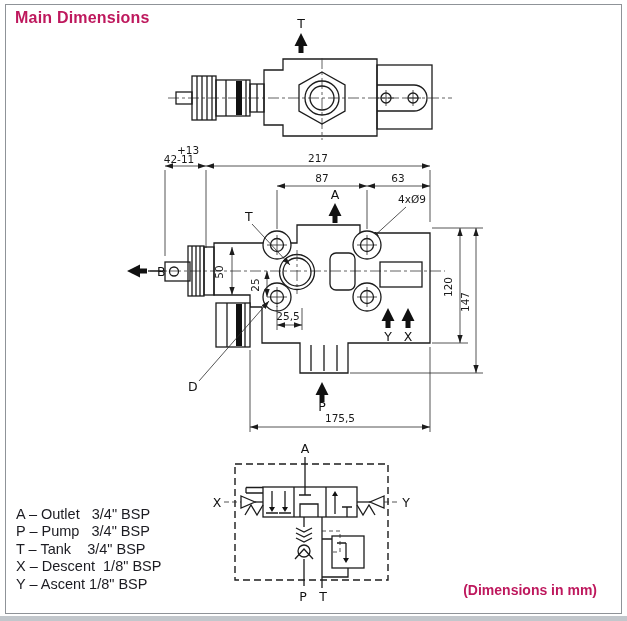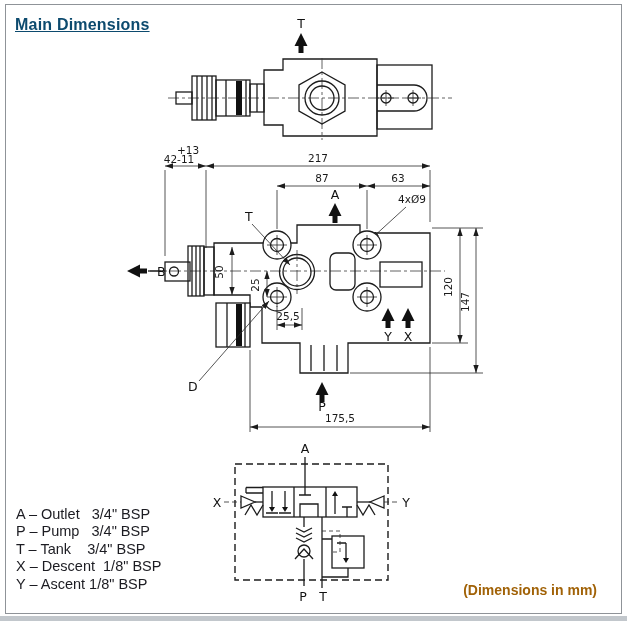"Main Dimensions" .title { color: #0c4a6e -> #be185d; text-decoration: underline -> none; top: 16px -> 9px }
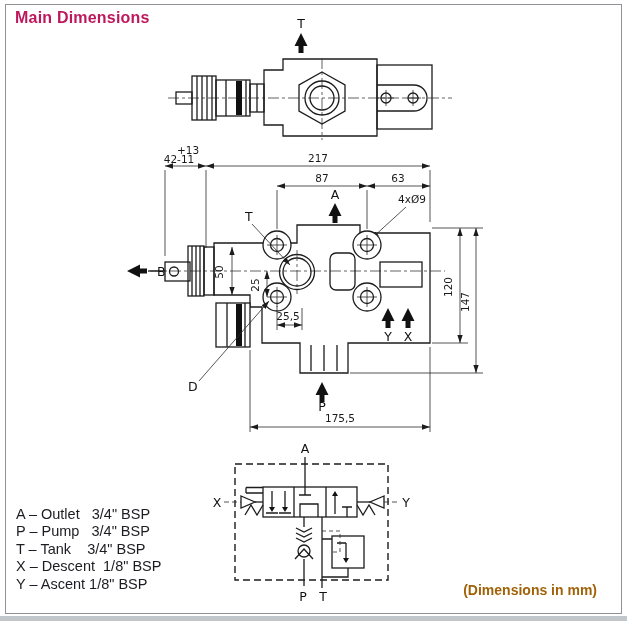"(Dimensions in mm)" .footer-note { color: #a16207 -> #be185d }
